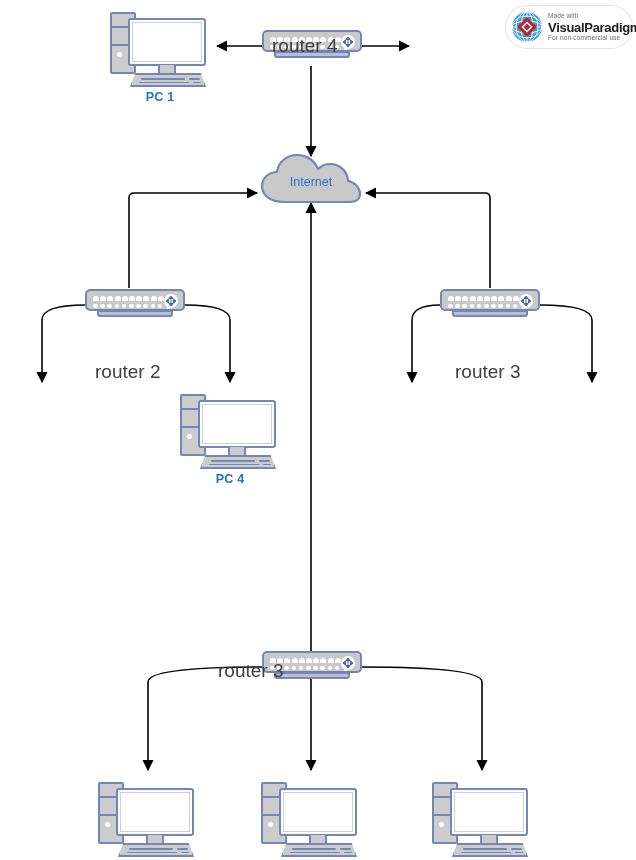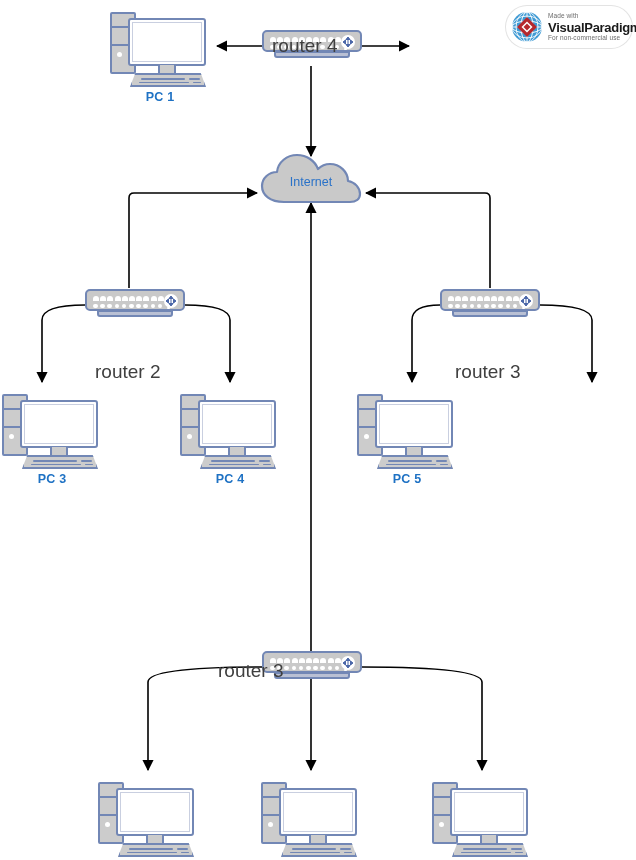"PC 3" div.node { html: <div> <div> <div> <div></div> <div></div> <div></div> </div> <div> <div></div> </div> <div></div> <div> <div></div> <div></div> <div></div> <div></div> </div> </div> <div>PC 3</div> </div> -> none }
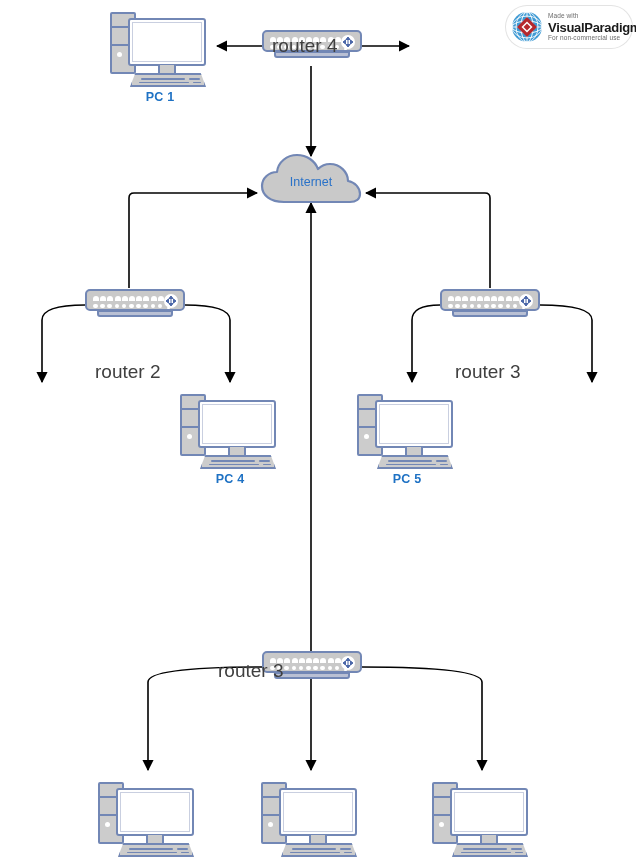"PC 5" div.node { html: <div> <div> <div> <div></div> <div></div> <div></div> </div> <div> <div></div> </div> <div></div> <div> <div></div> <div></div> <div></div> <div></div> </div> </div> <div>PC 5</div> </div> -> none }
